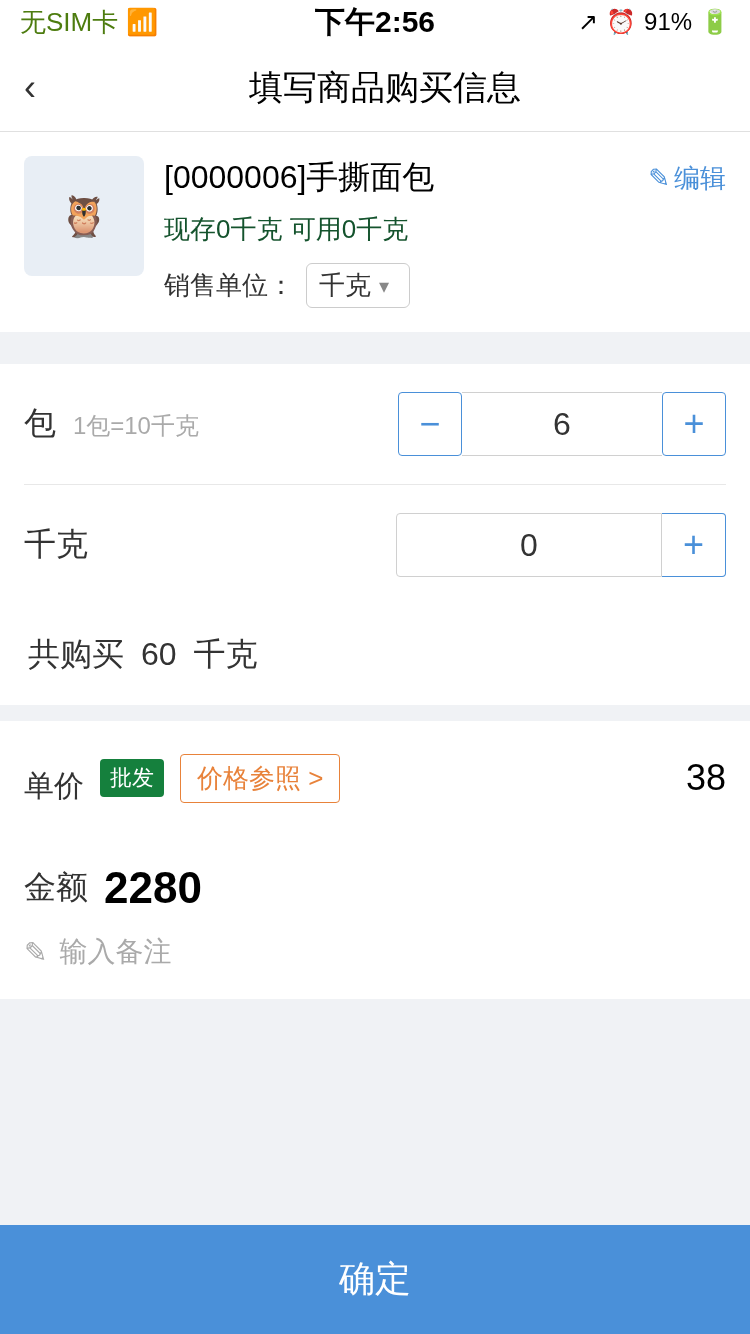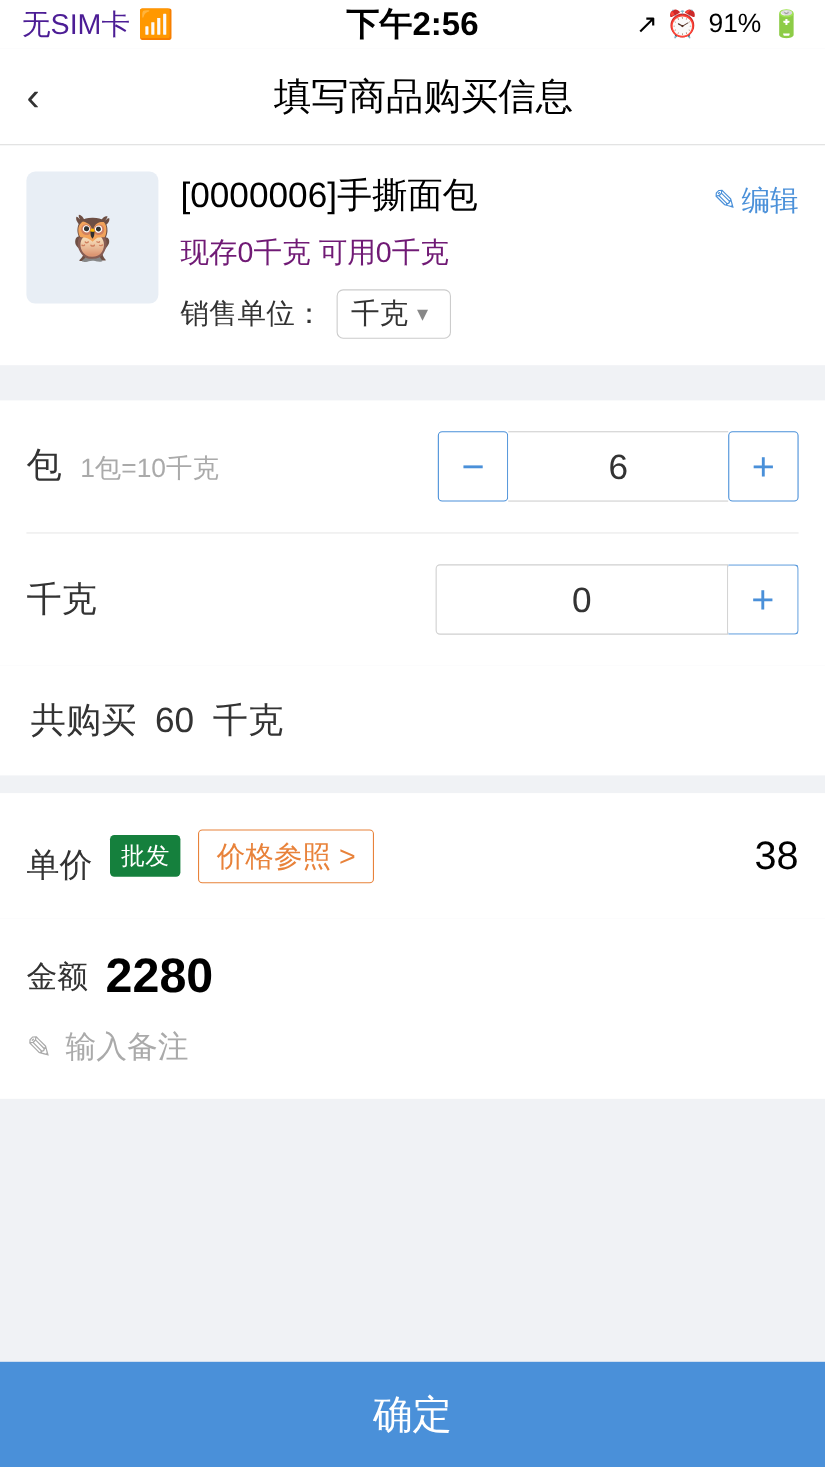"无SIM卡" .status-left { color: #4c1d95 -> #4d7c0f }
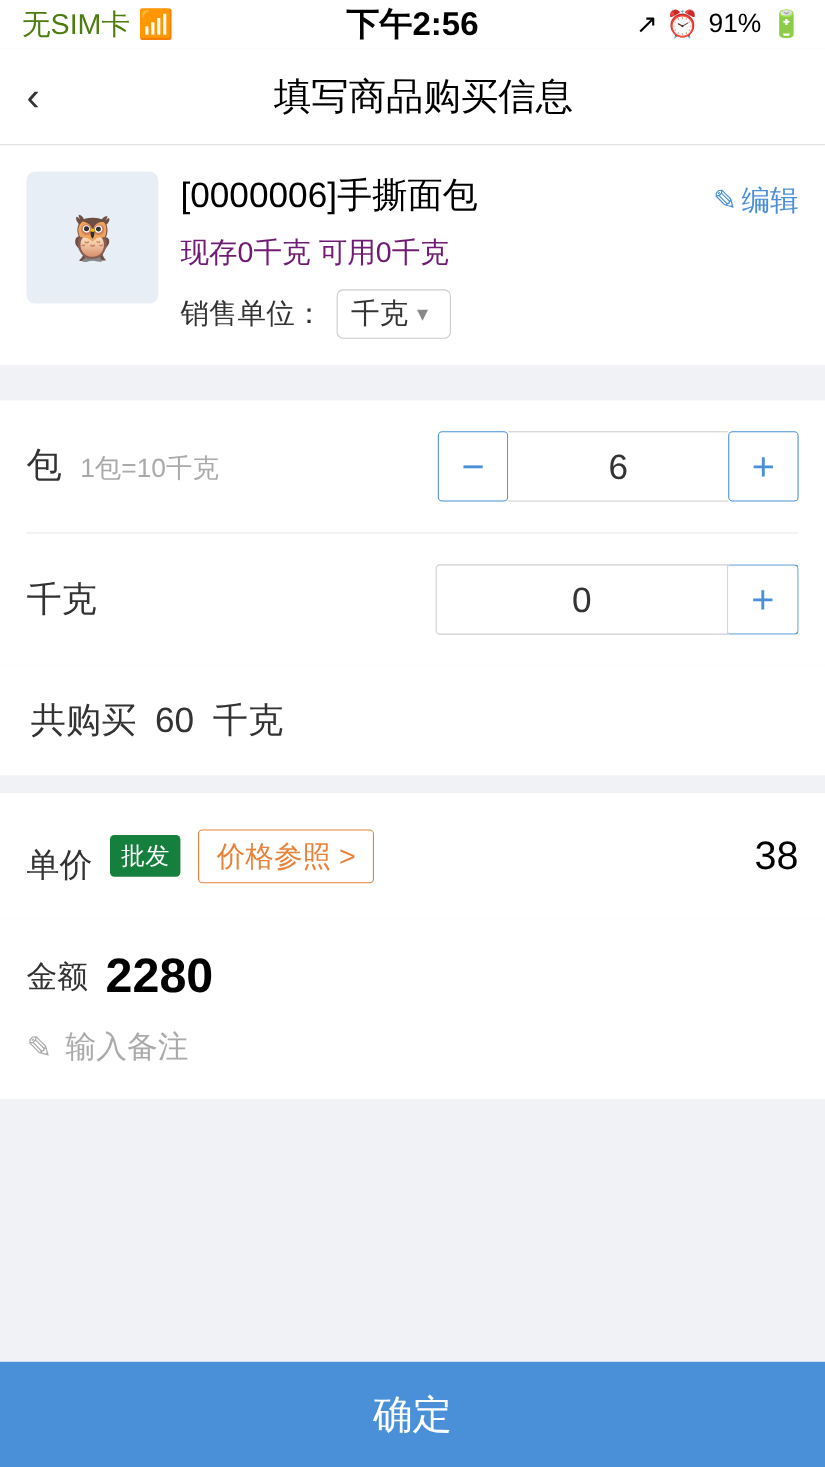"[0000006]手撕面包" .product-header { align-items: flex-end -> center }
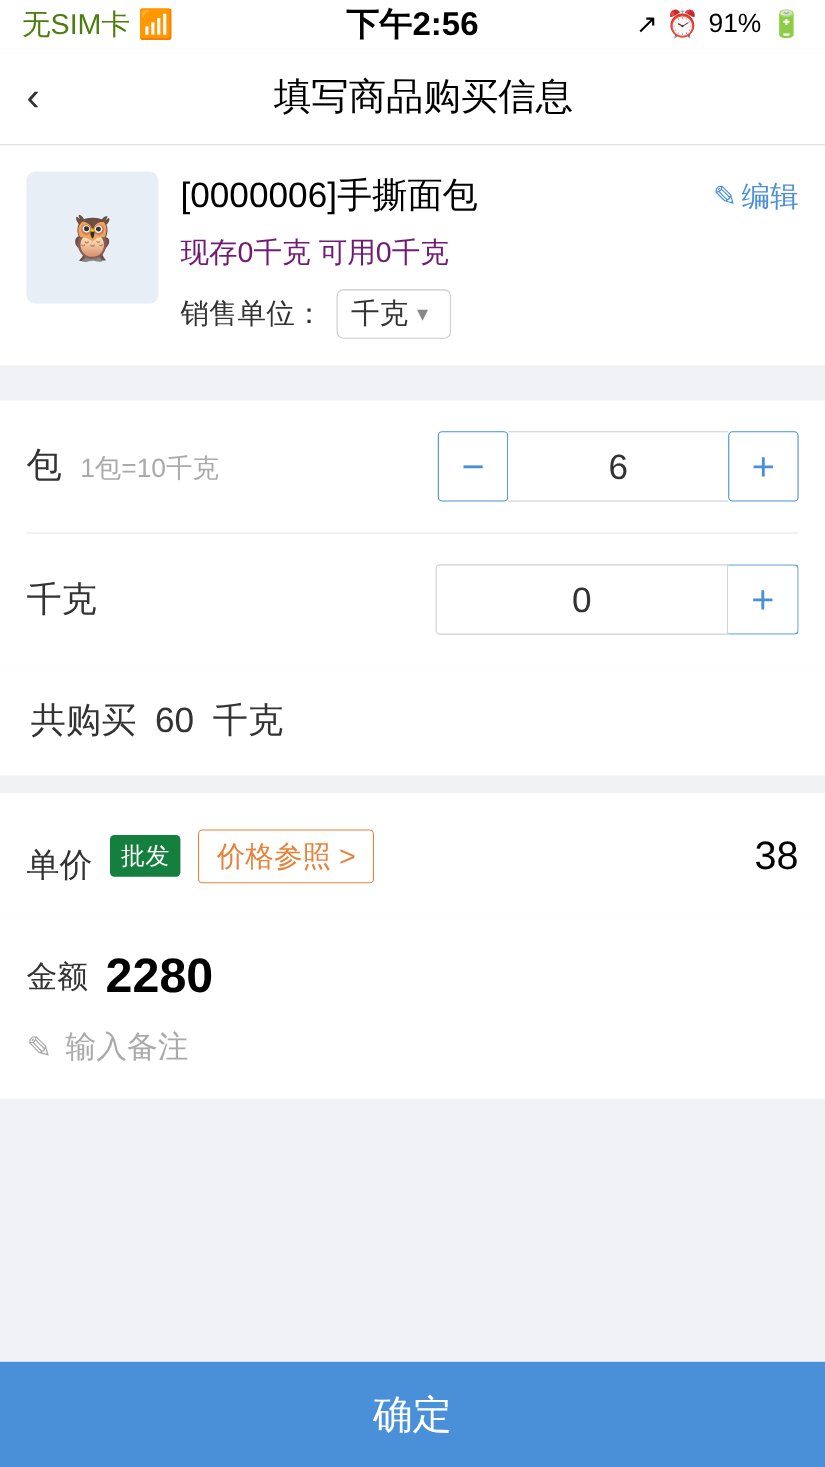"现存0千克 可用0千克" .product-stock { color: #701a75 -> #14532d }
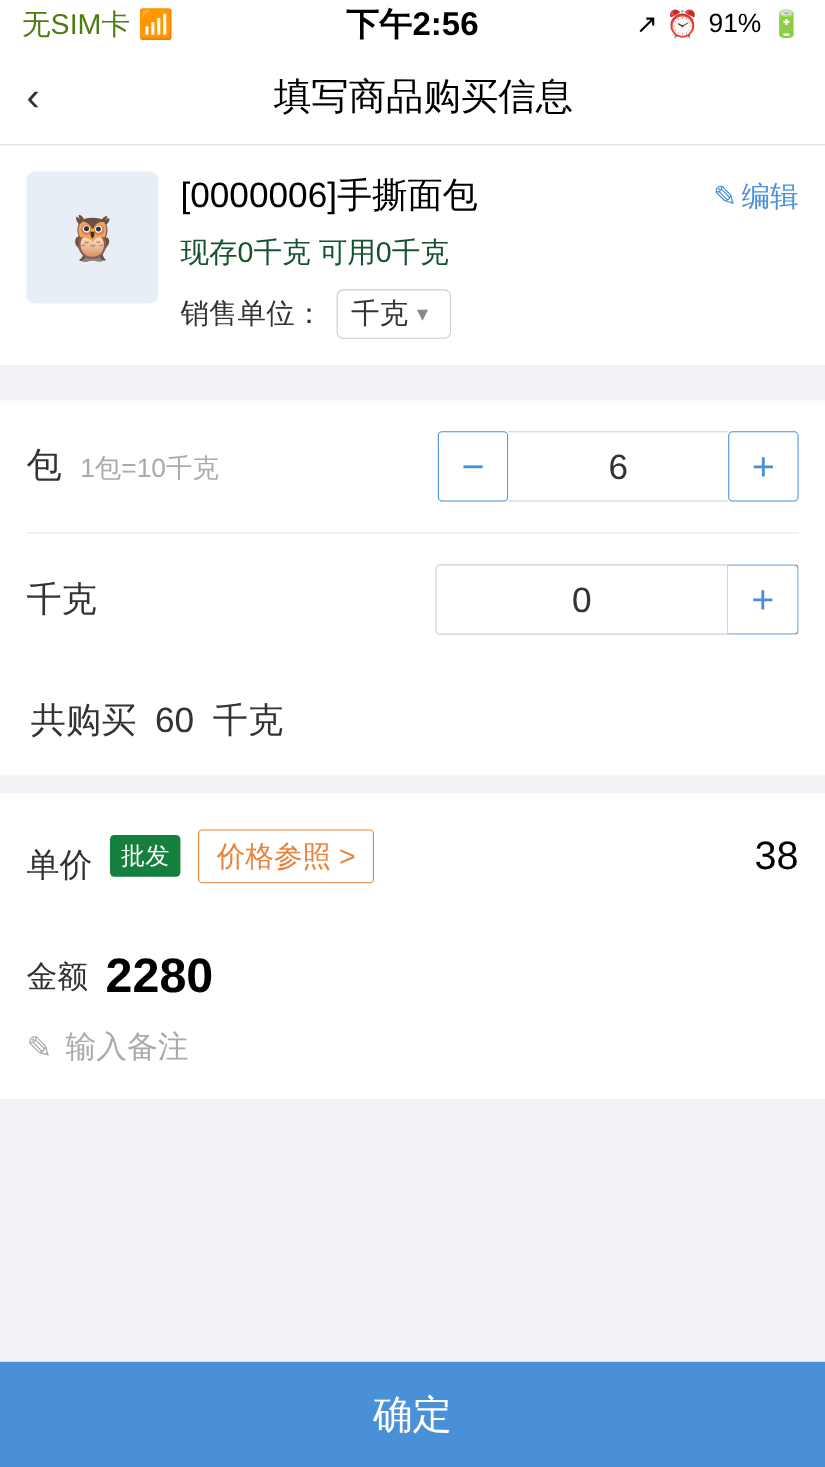"金额" .amount-label { font-size: 28px -> 32px }
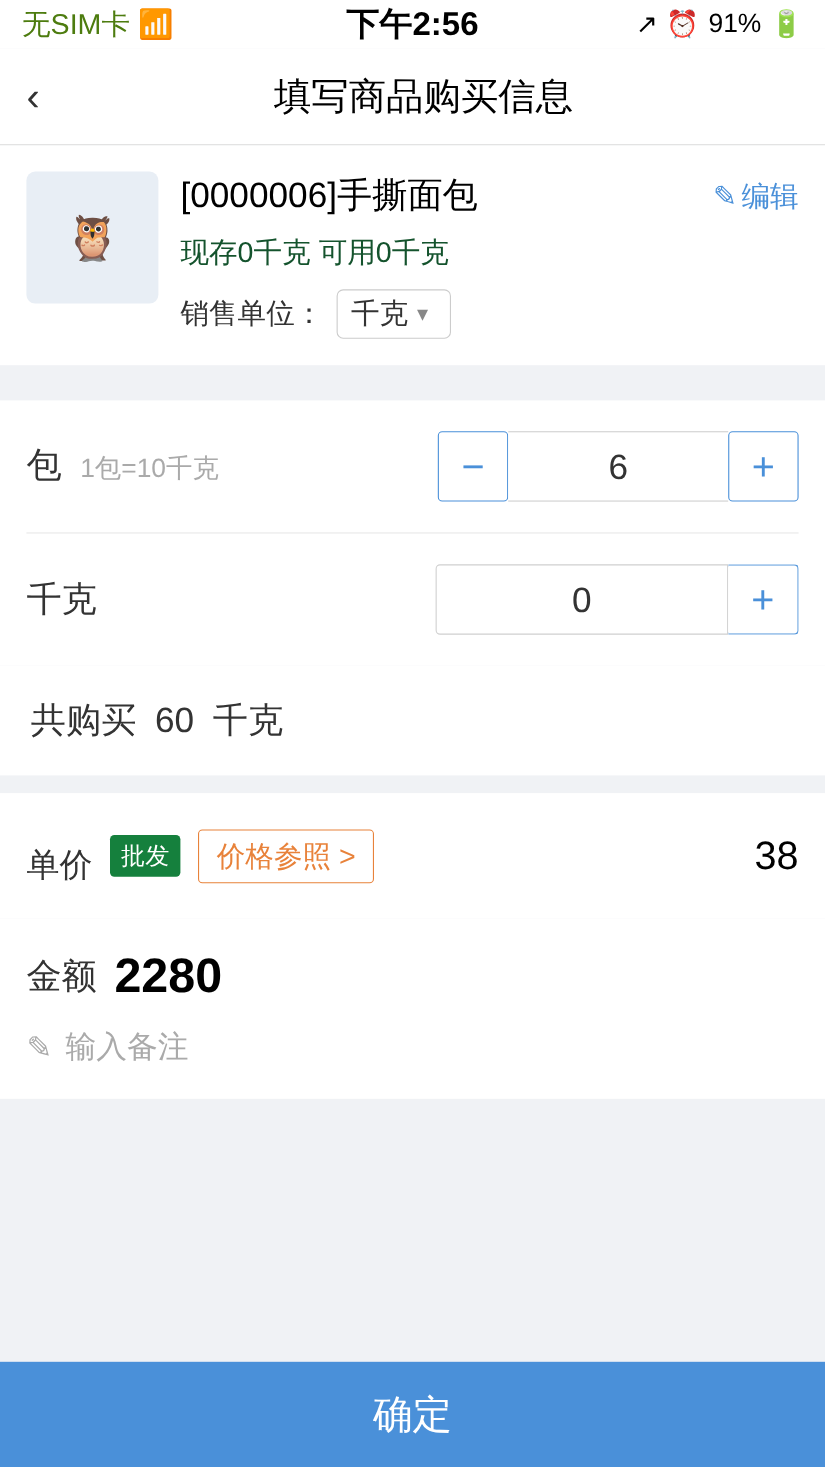"确定" .confirm-bar { height: 96px -> 109px }
